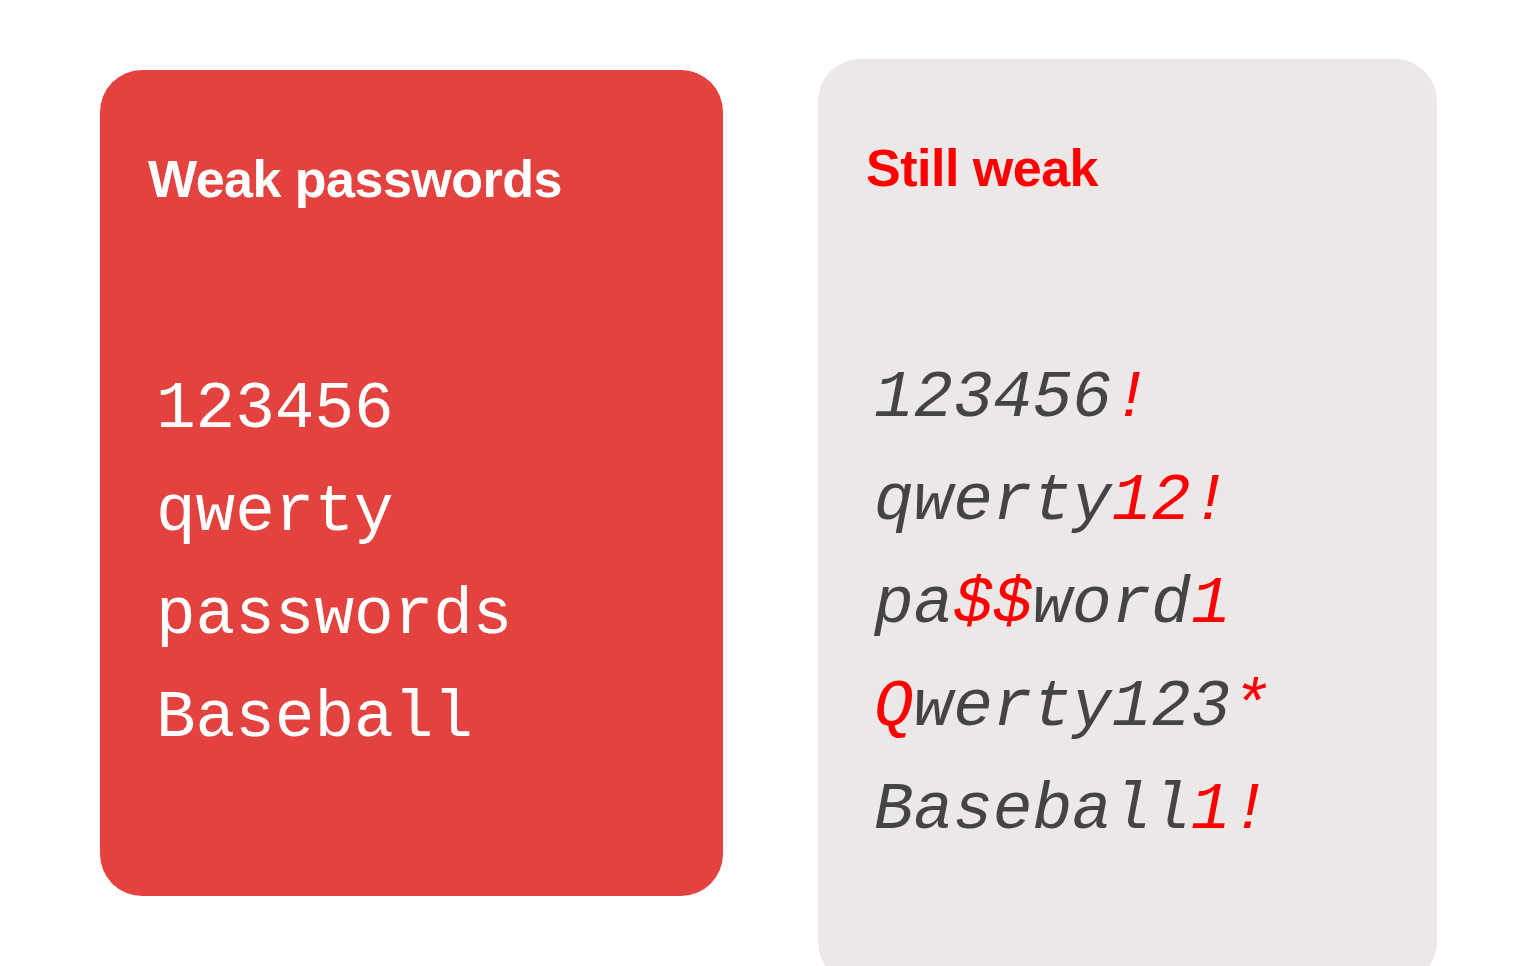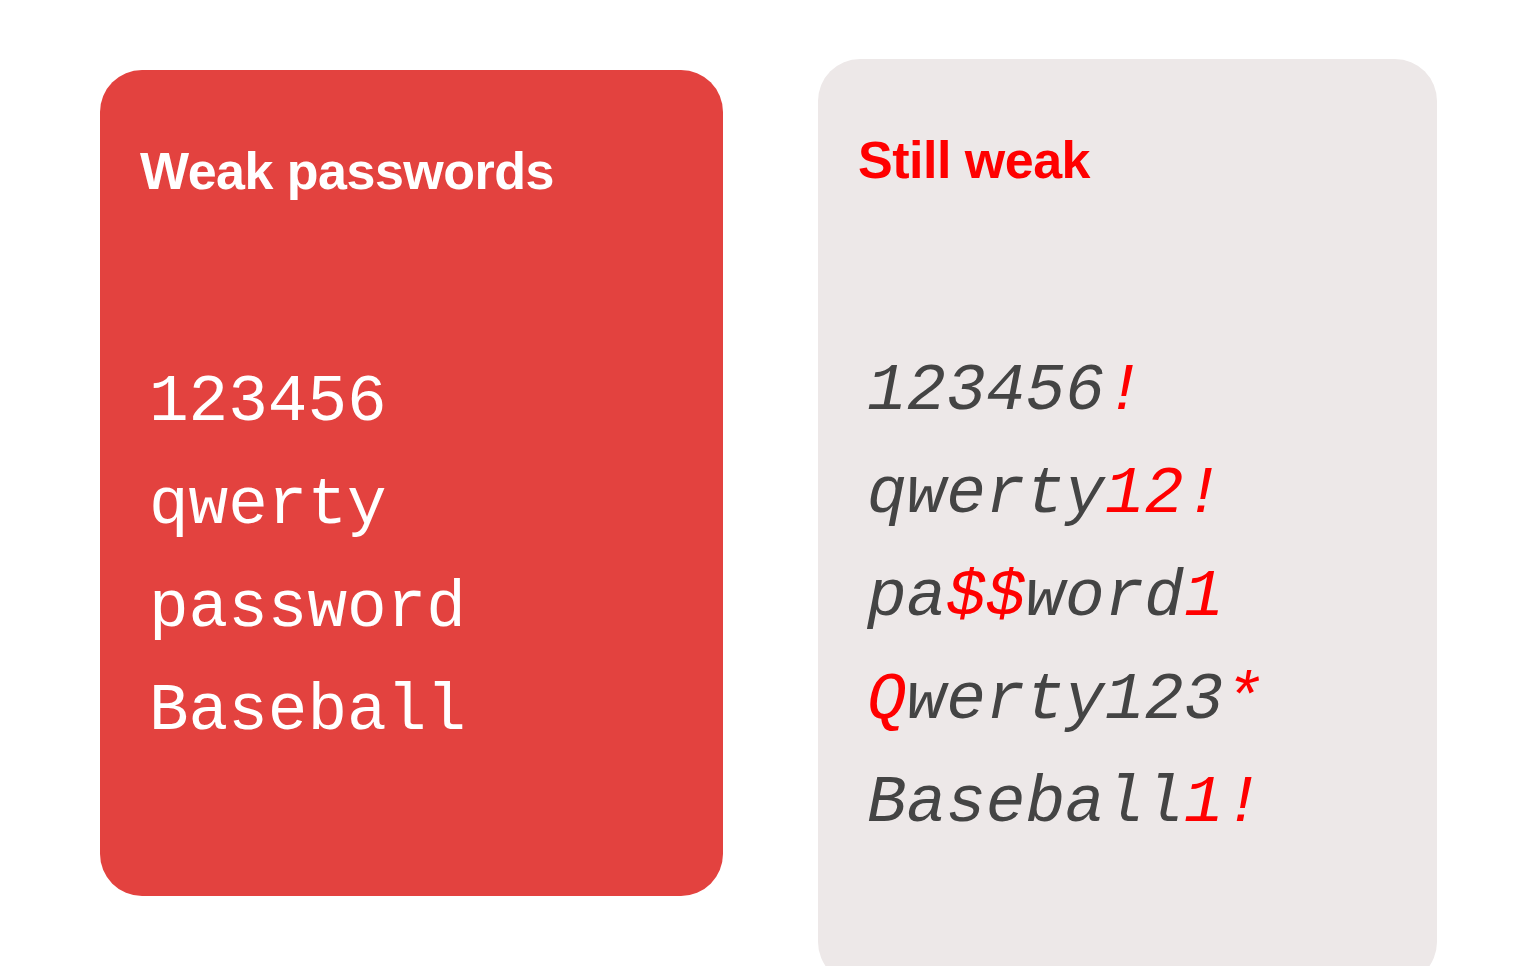"Weak passwords" .card-title { margin: 0 -> 8px }
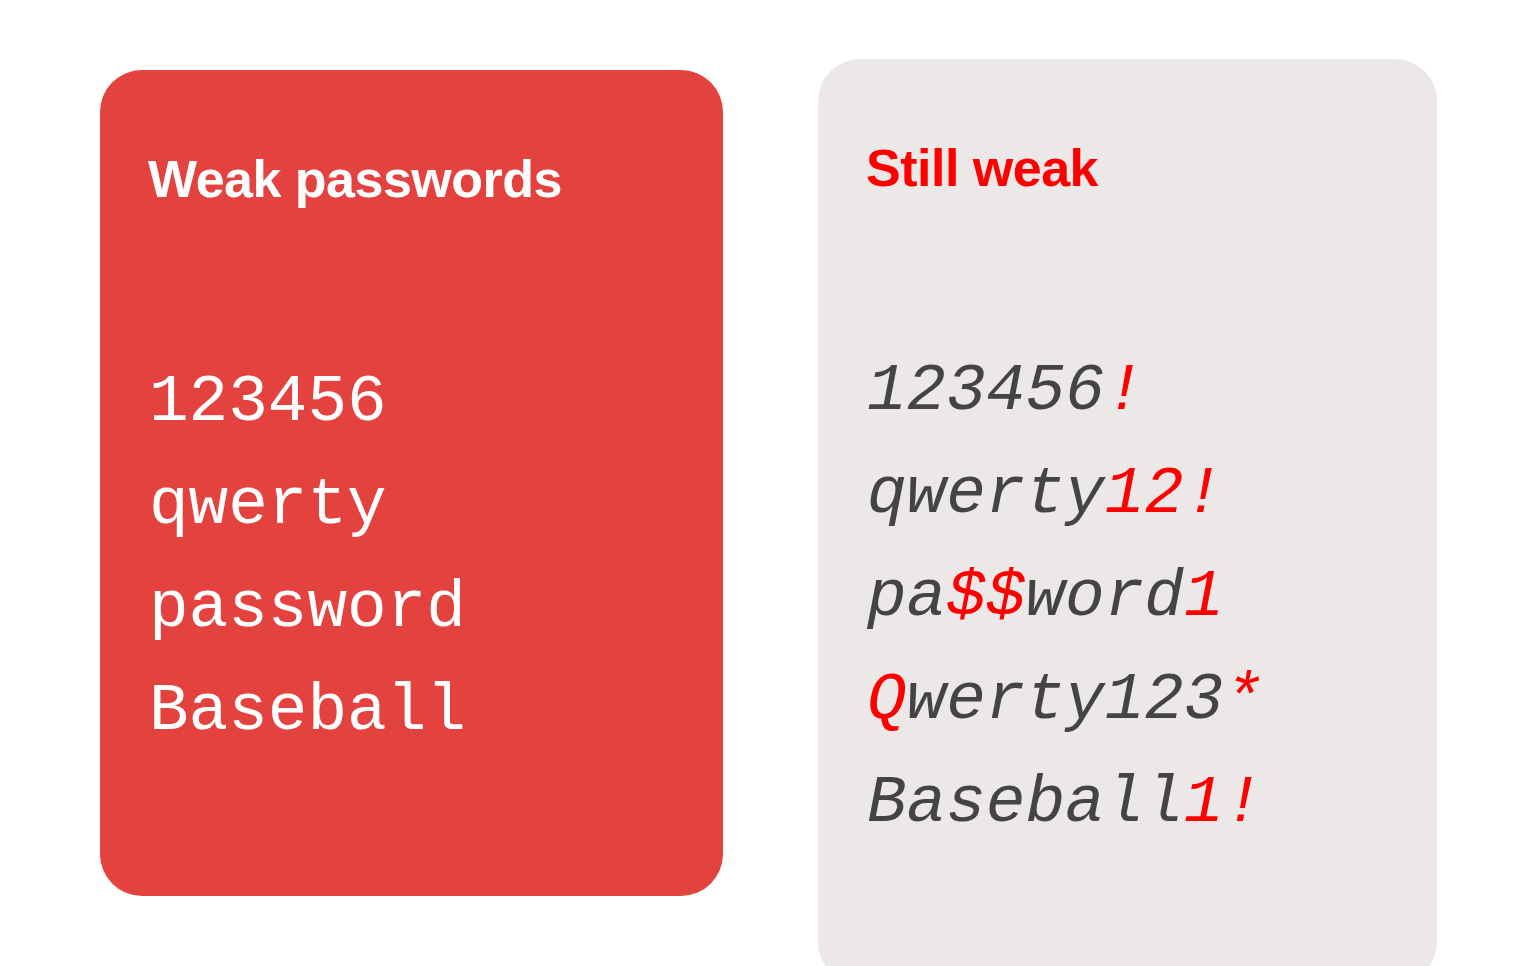"123456" .pw-list { margin: 9px -> 16px }
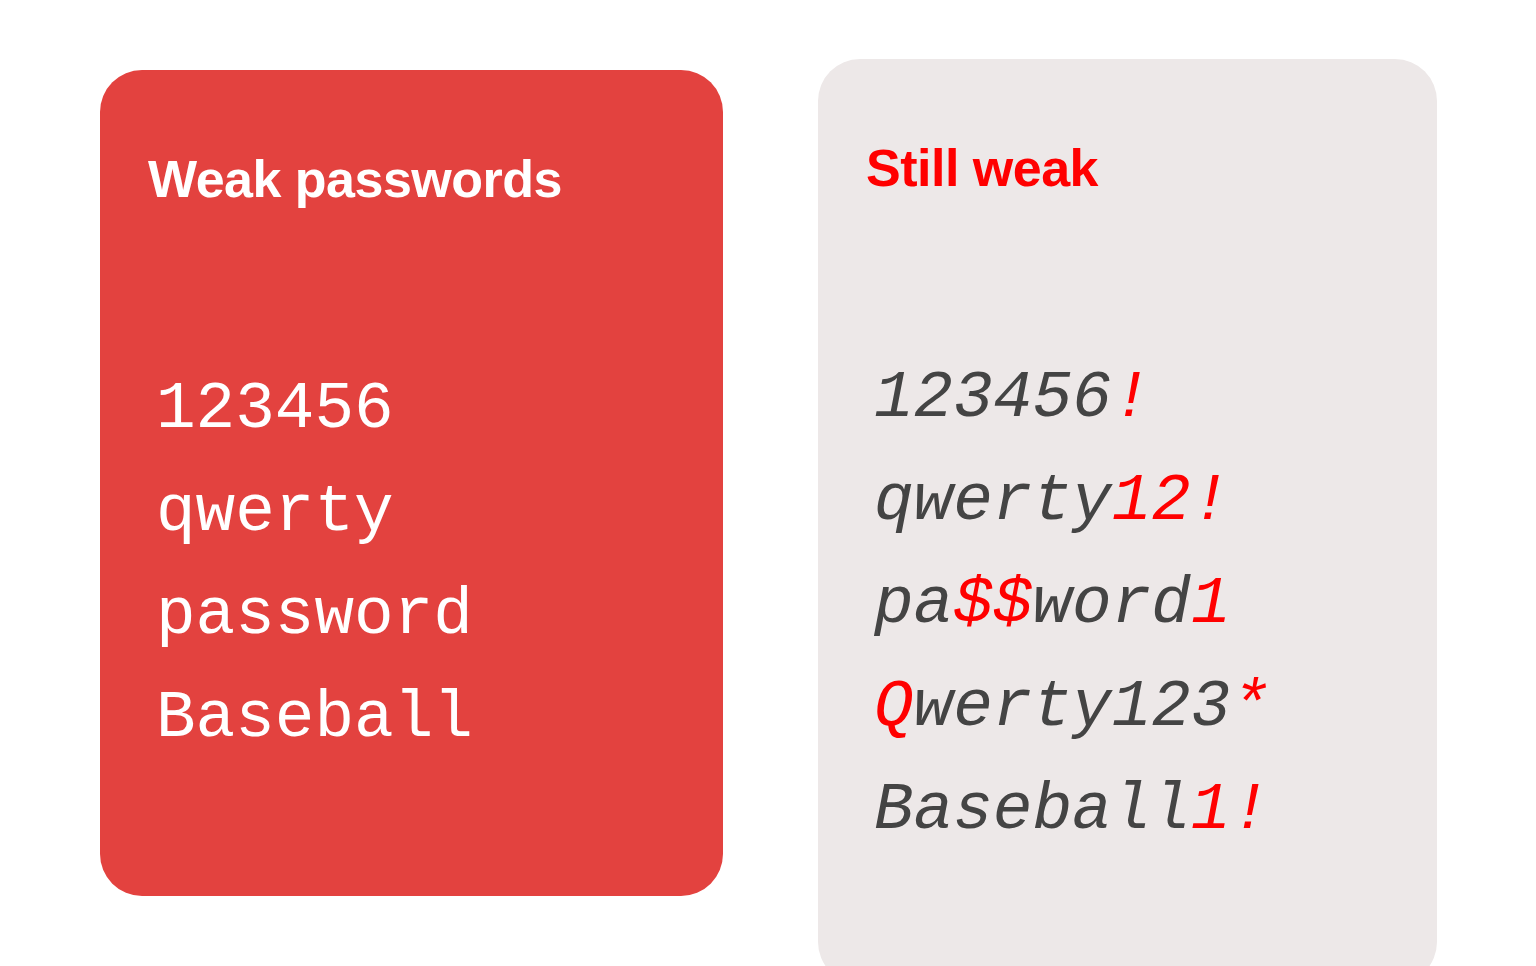"password" span.seg-base { text: password -> passwords }
